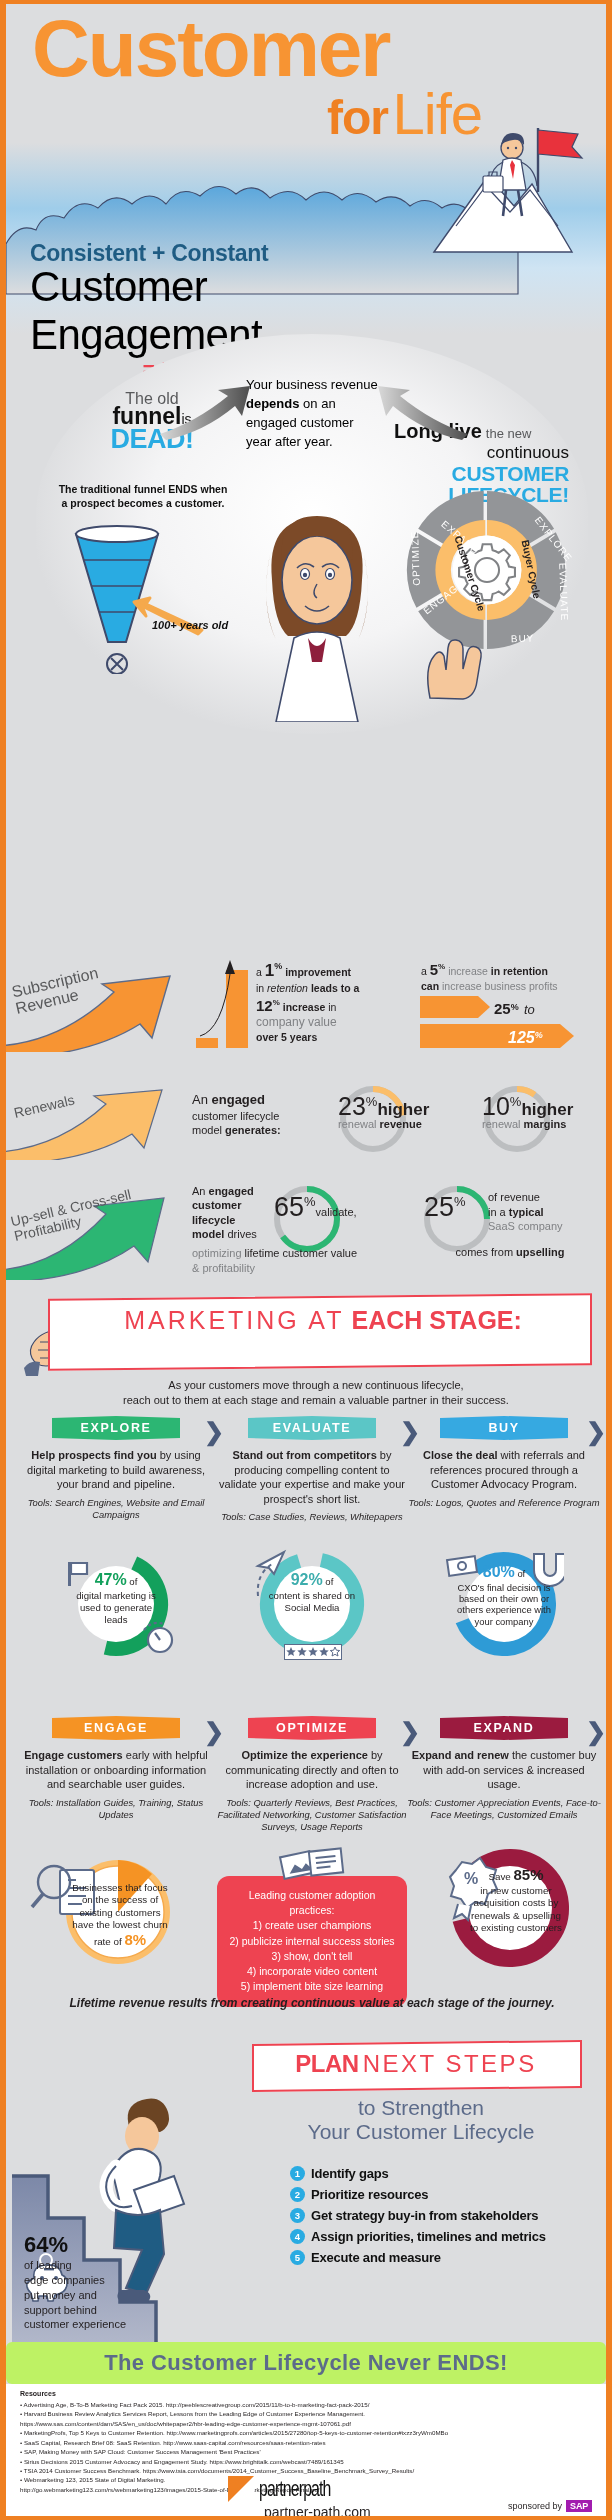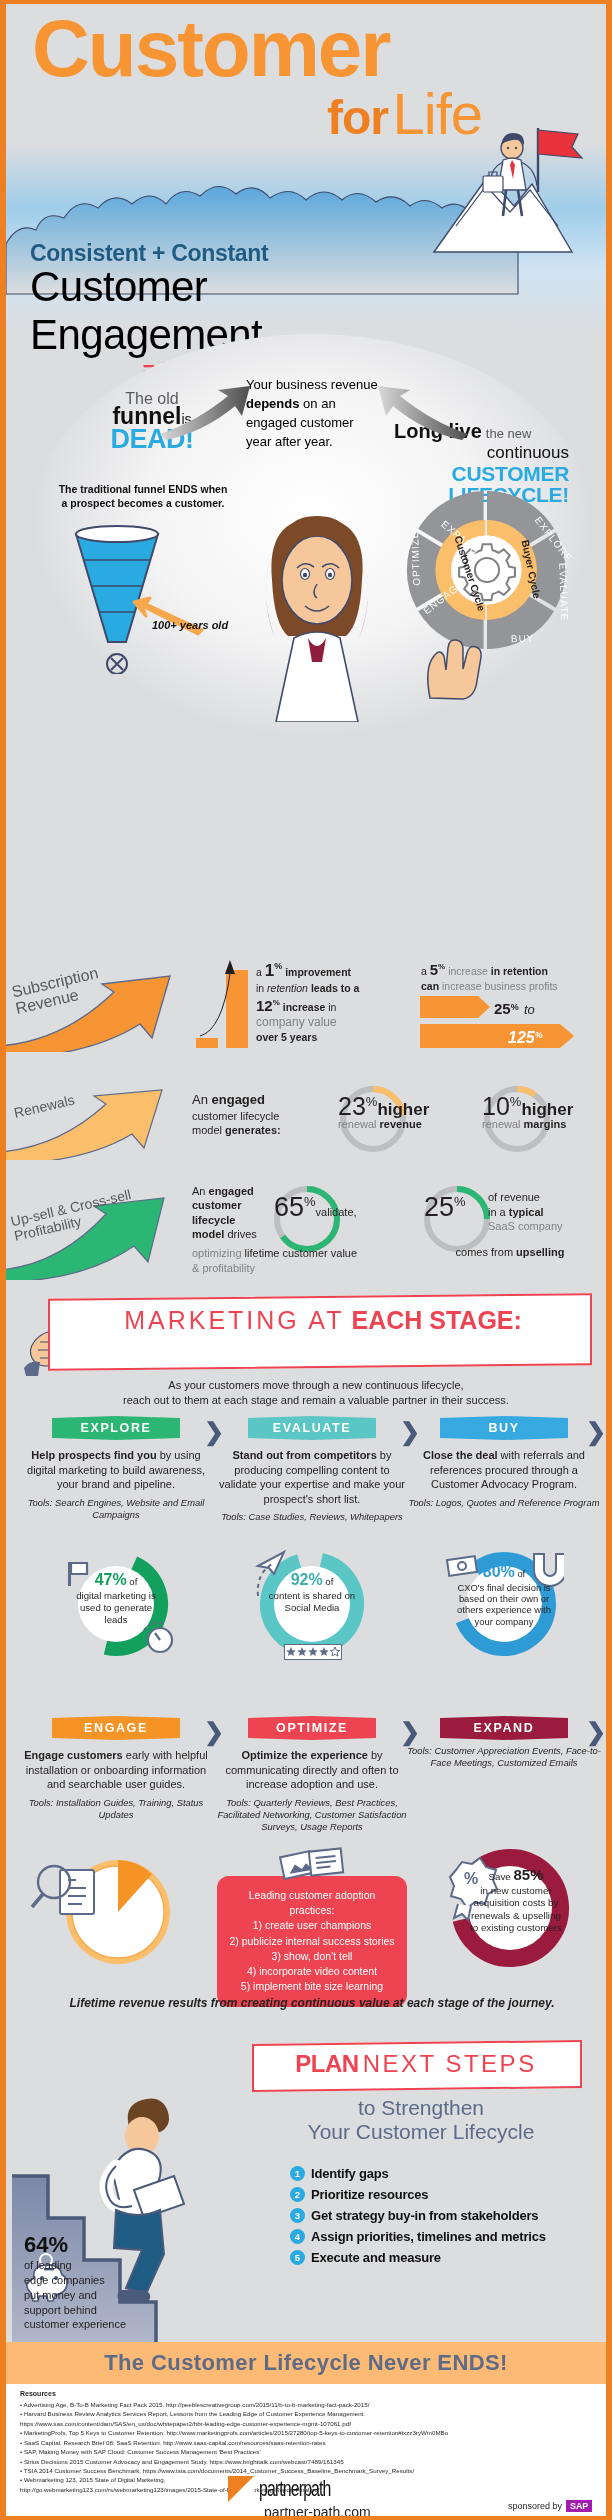"Expand and renew the customer" div.stage-desc { html: none -> <div><b>Expand and renew</b> the customer buy with add-on services &amp; increased usage.</div> }
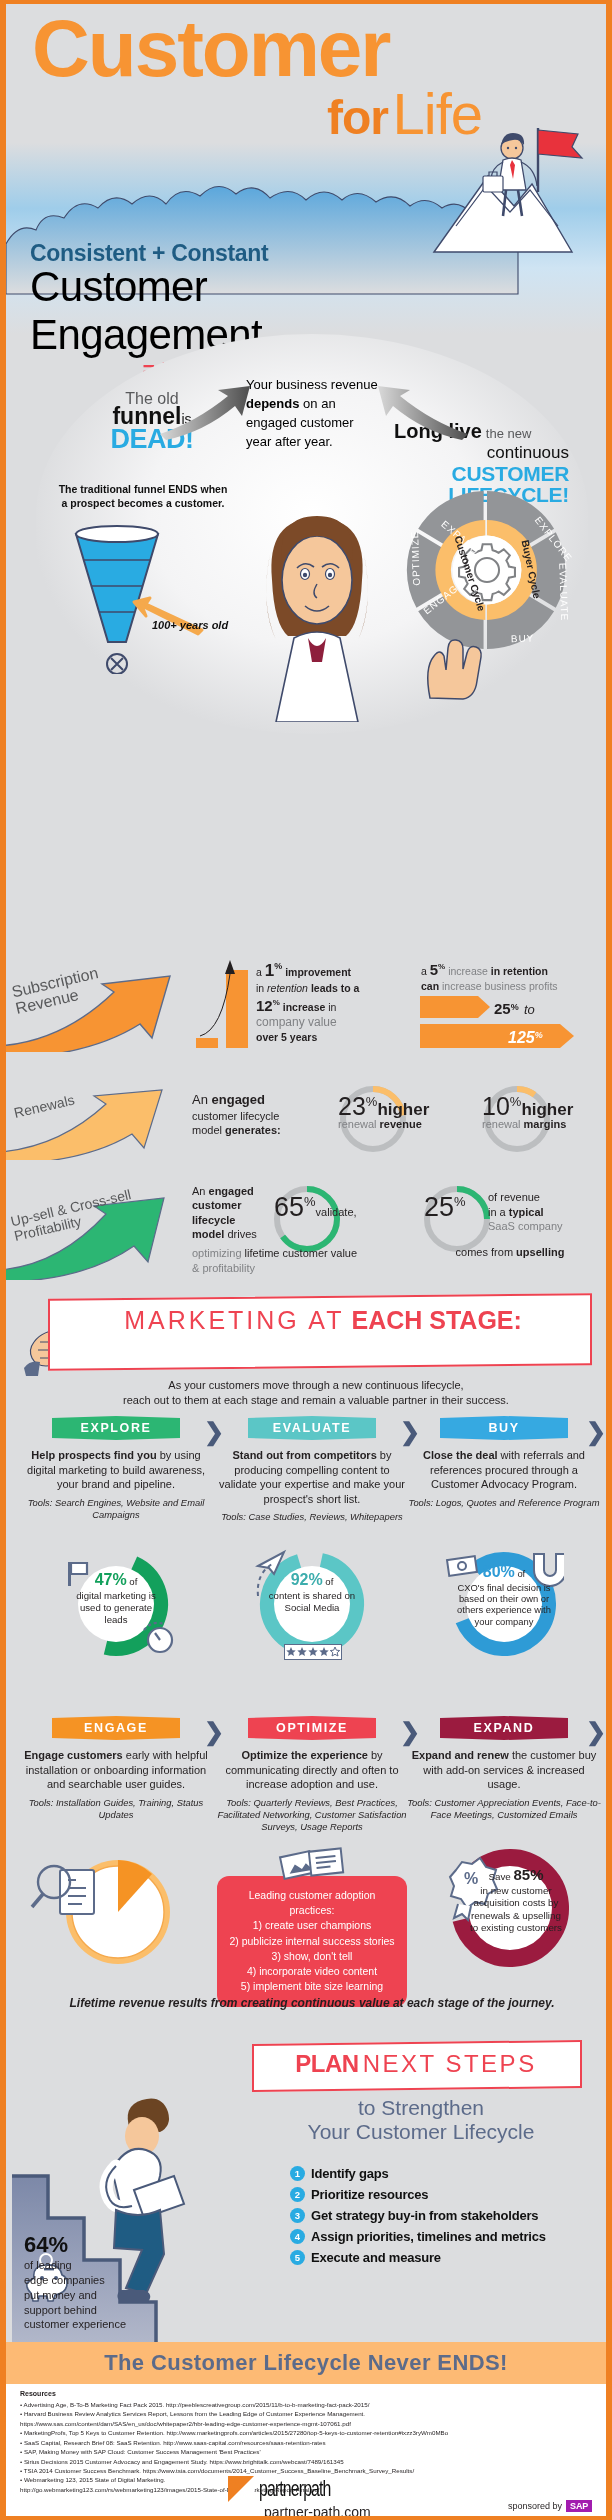"Businesses that focus on the" div { html: none -> <div> Businesses that focus on the success of existing customers have the lowest churn rate of <span>8%</span> </div> }
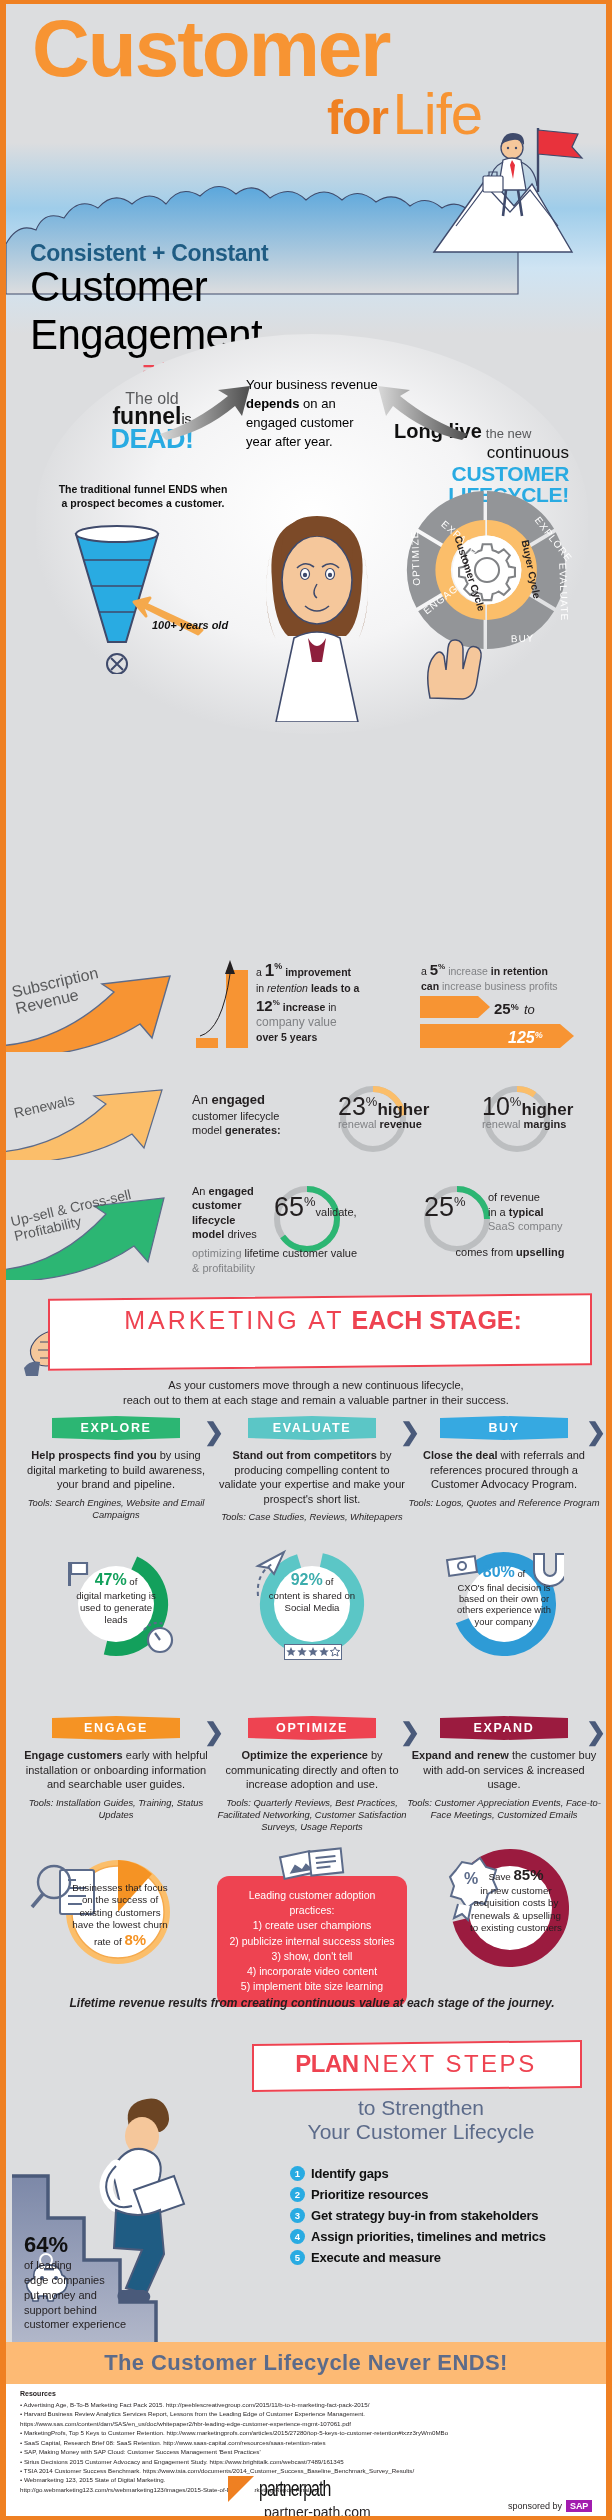"The Customer Lifecycle Never ENDS!" .never { background: #fdba74 -> #bef264; border-radius: none -> 6px }
